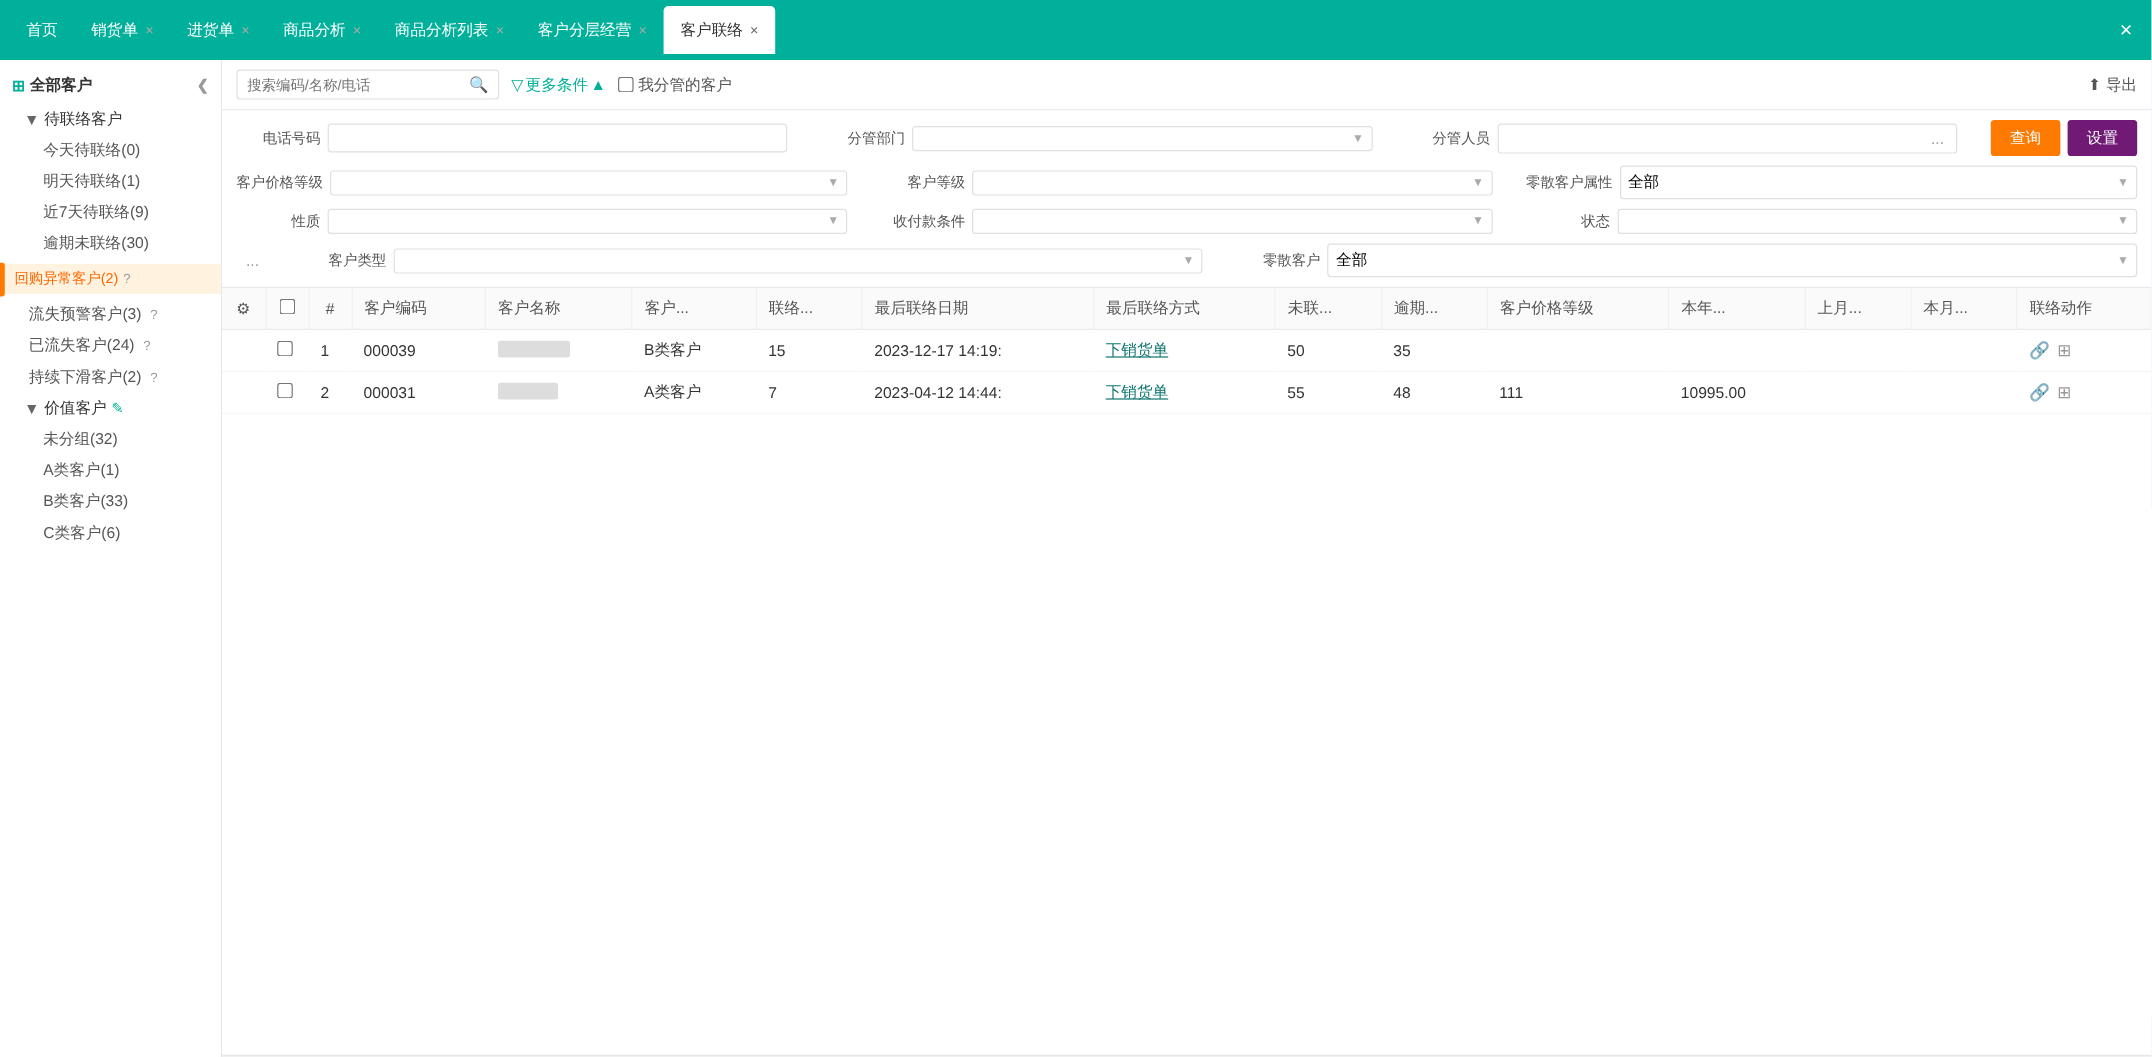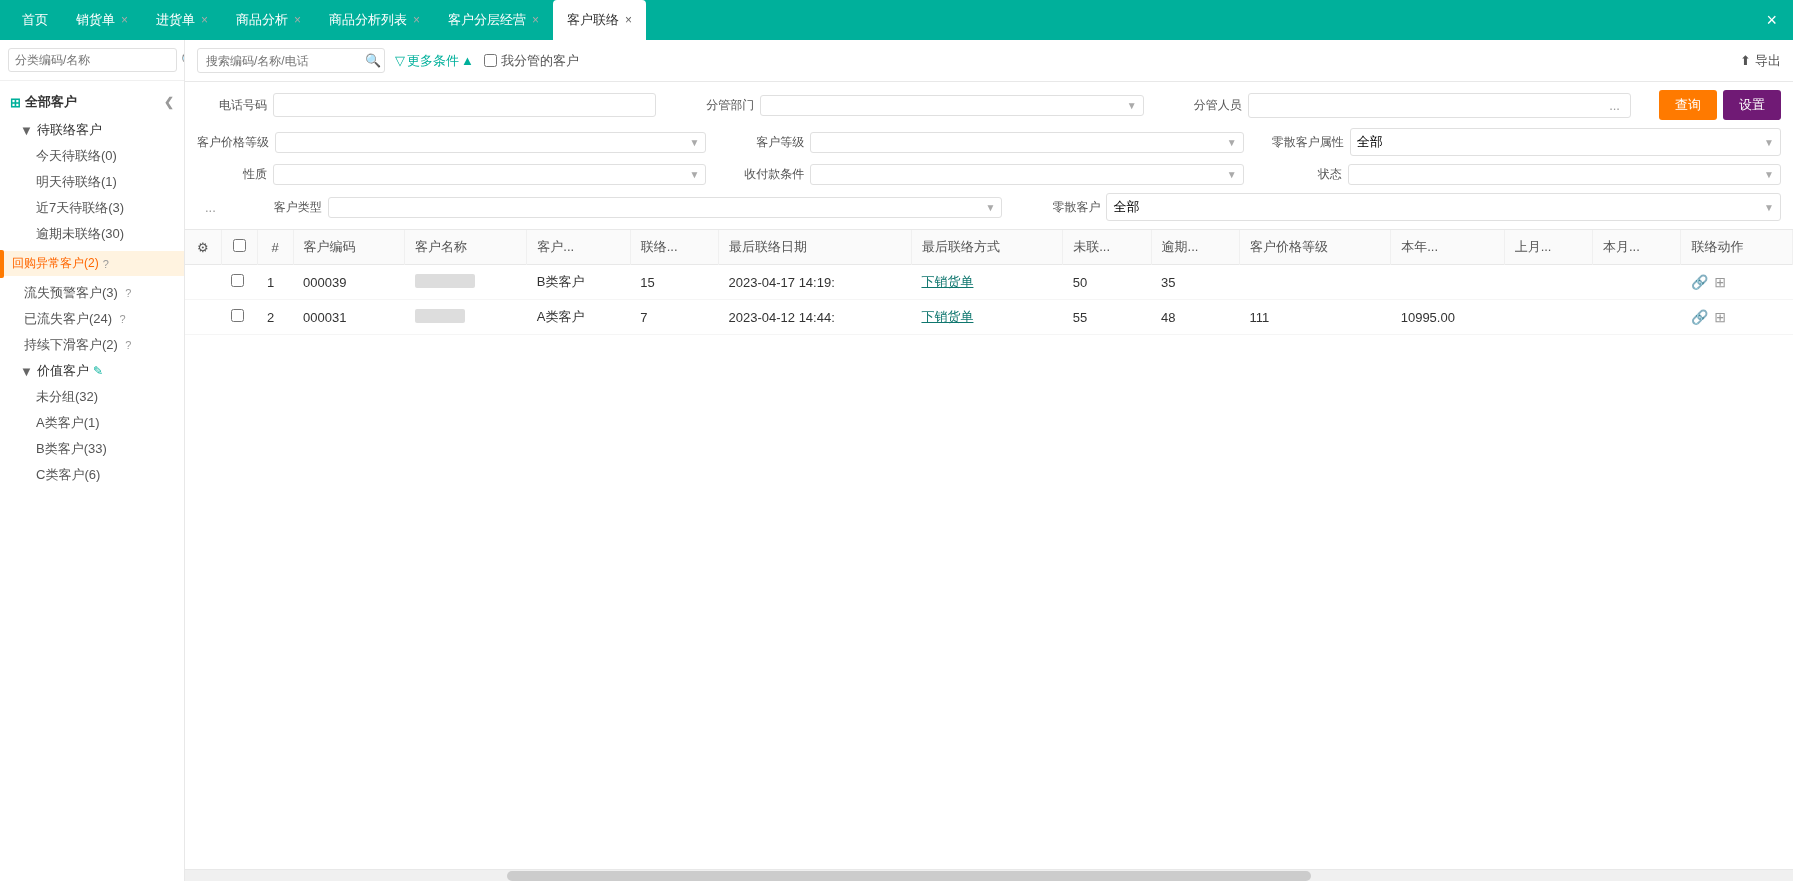"首页" .top-nav { height: 40px -> 50px }
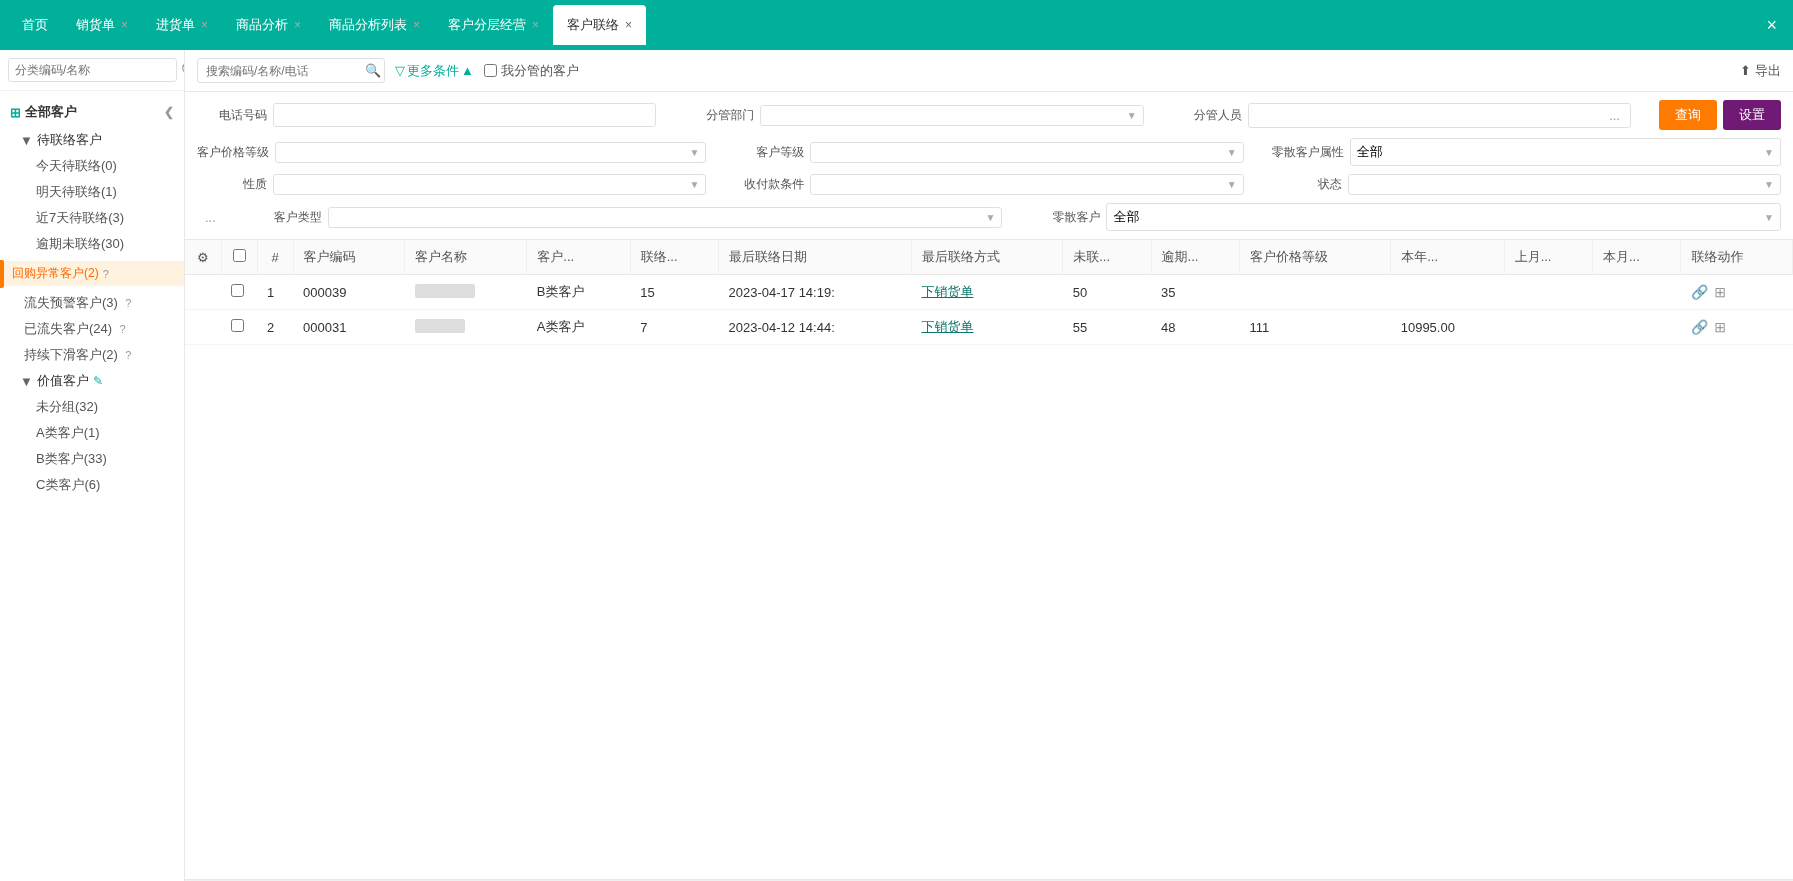"分类编码/名称" div.sidebar-search { html: <div> <input> <span>🔍</span> </div> -> none }
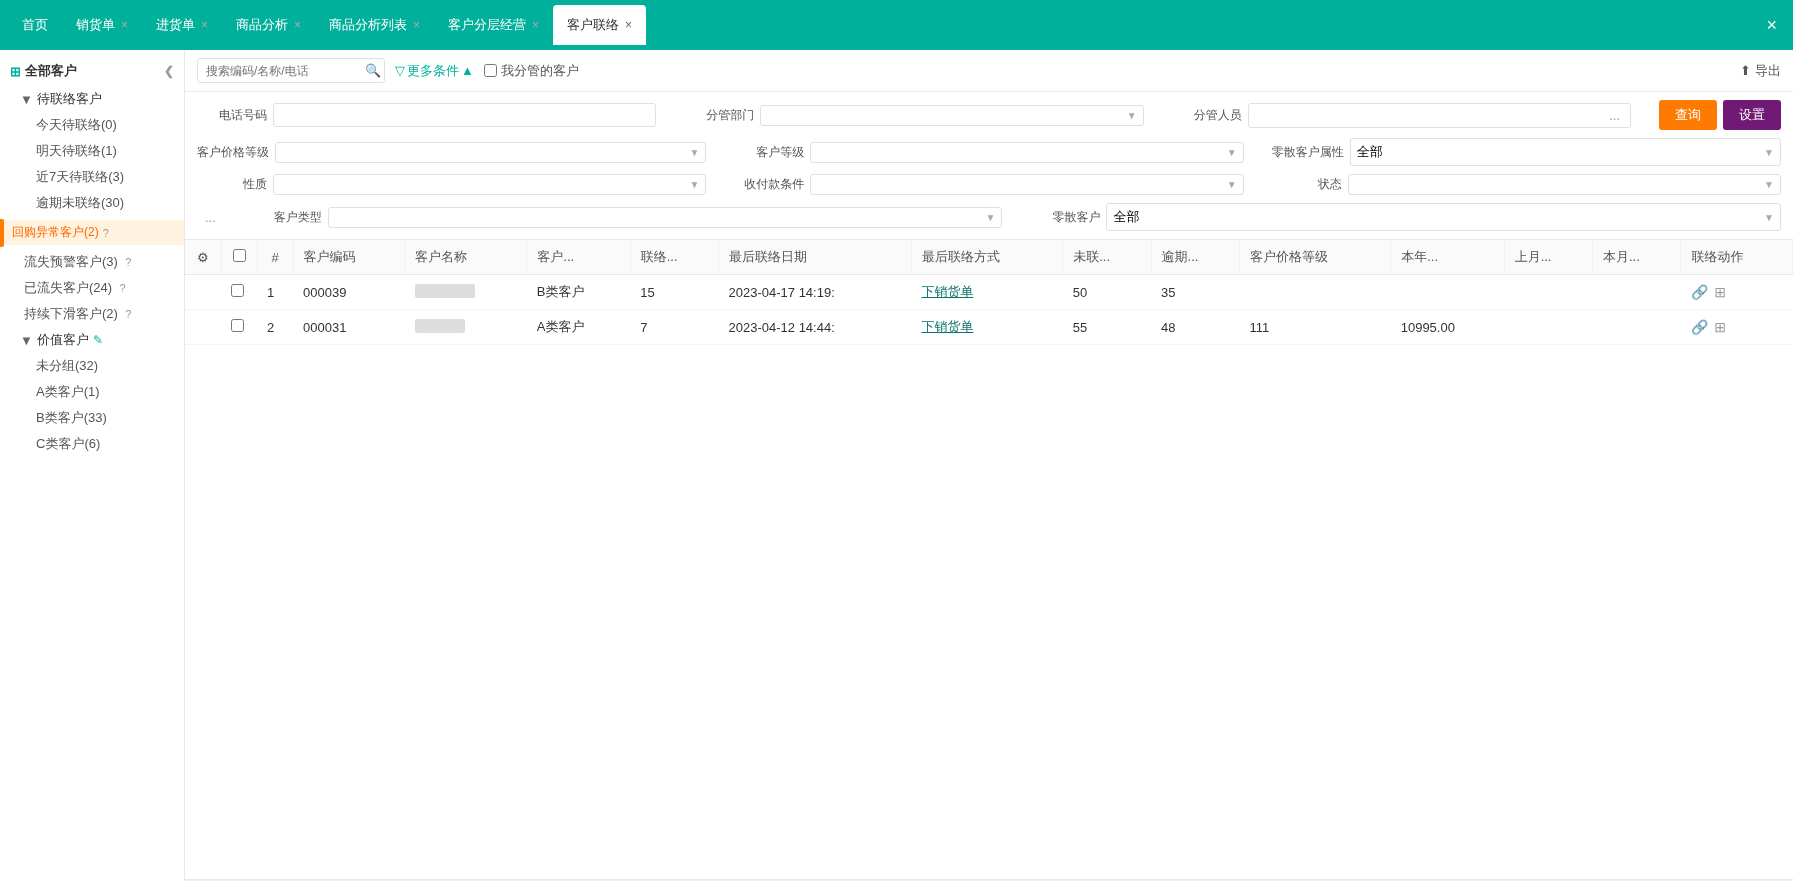"搜索编码/名称/电话" .filter-search { width: 188px -> 219px }
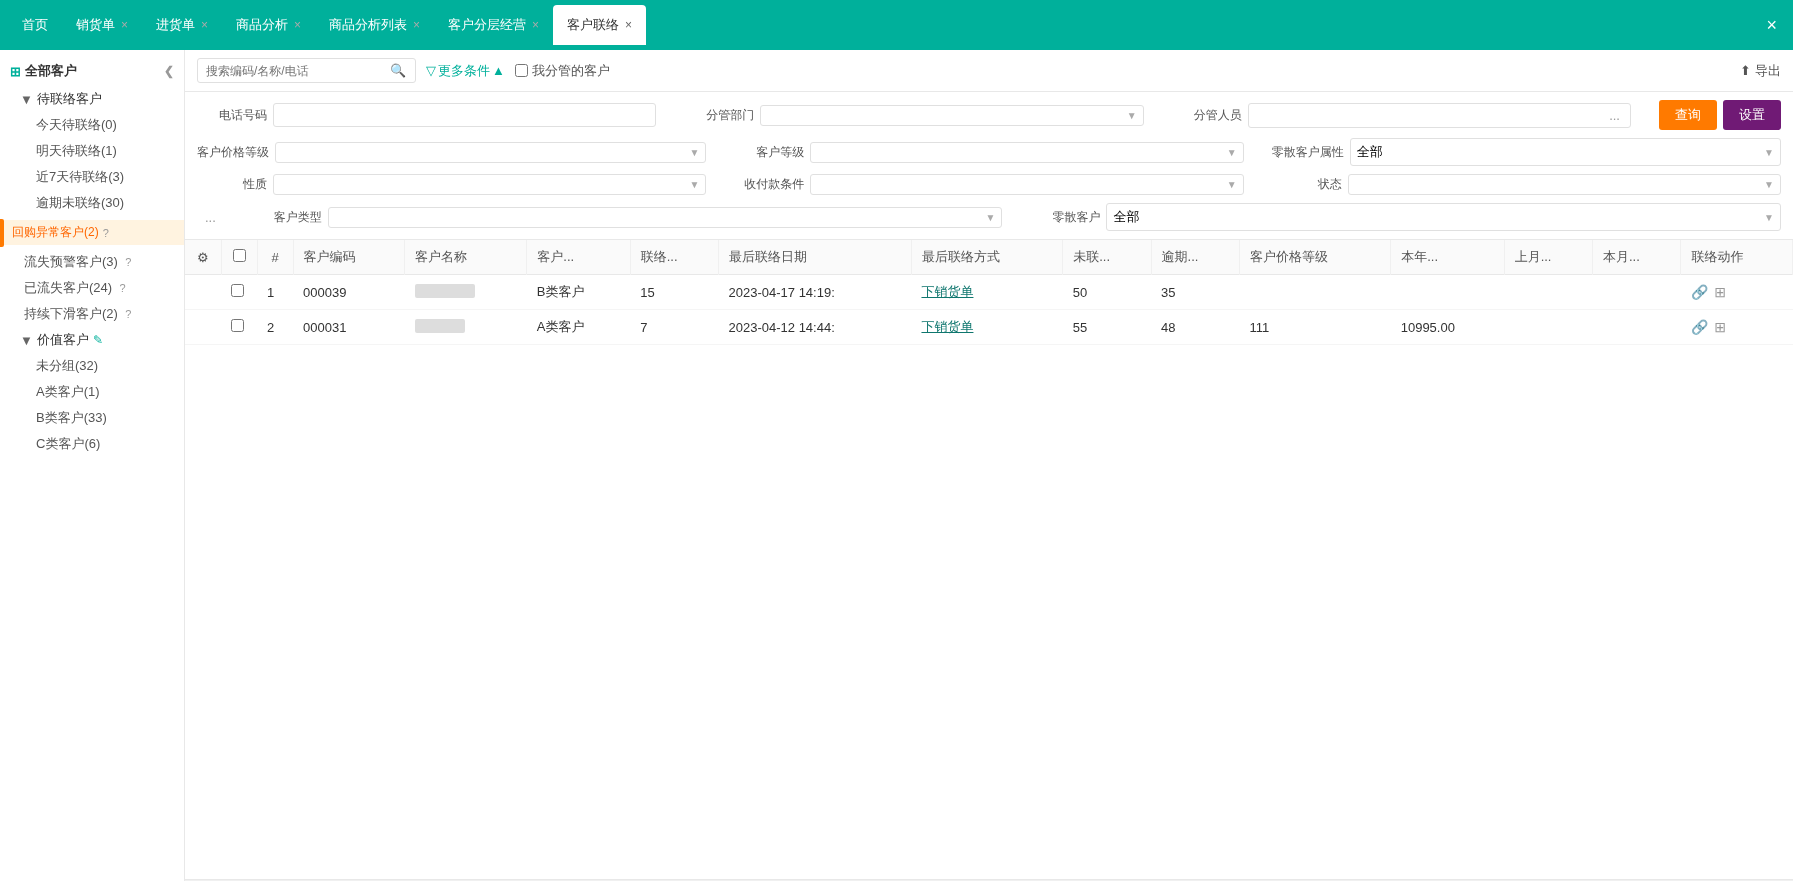"近7天待联络(3)" span { text: 3 -> 9 }
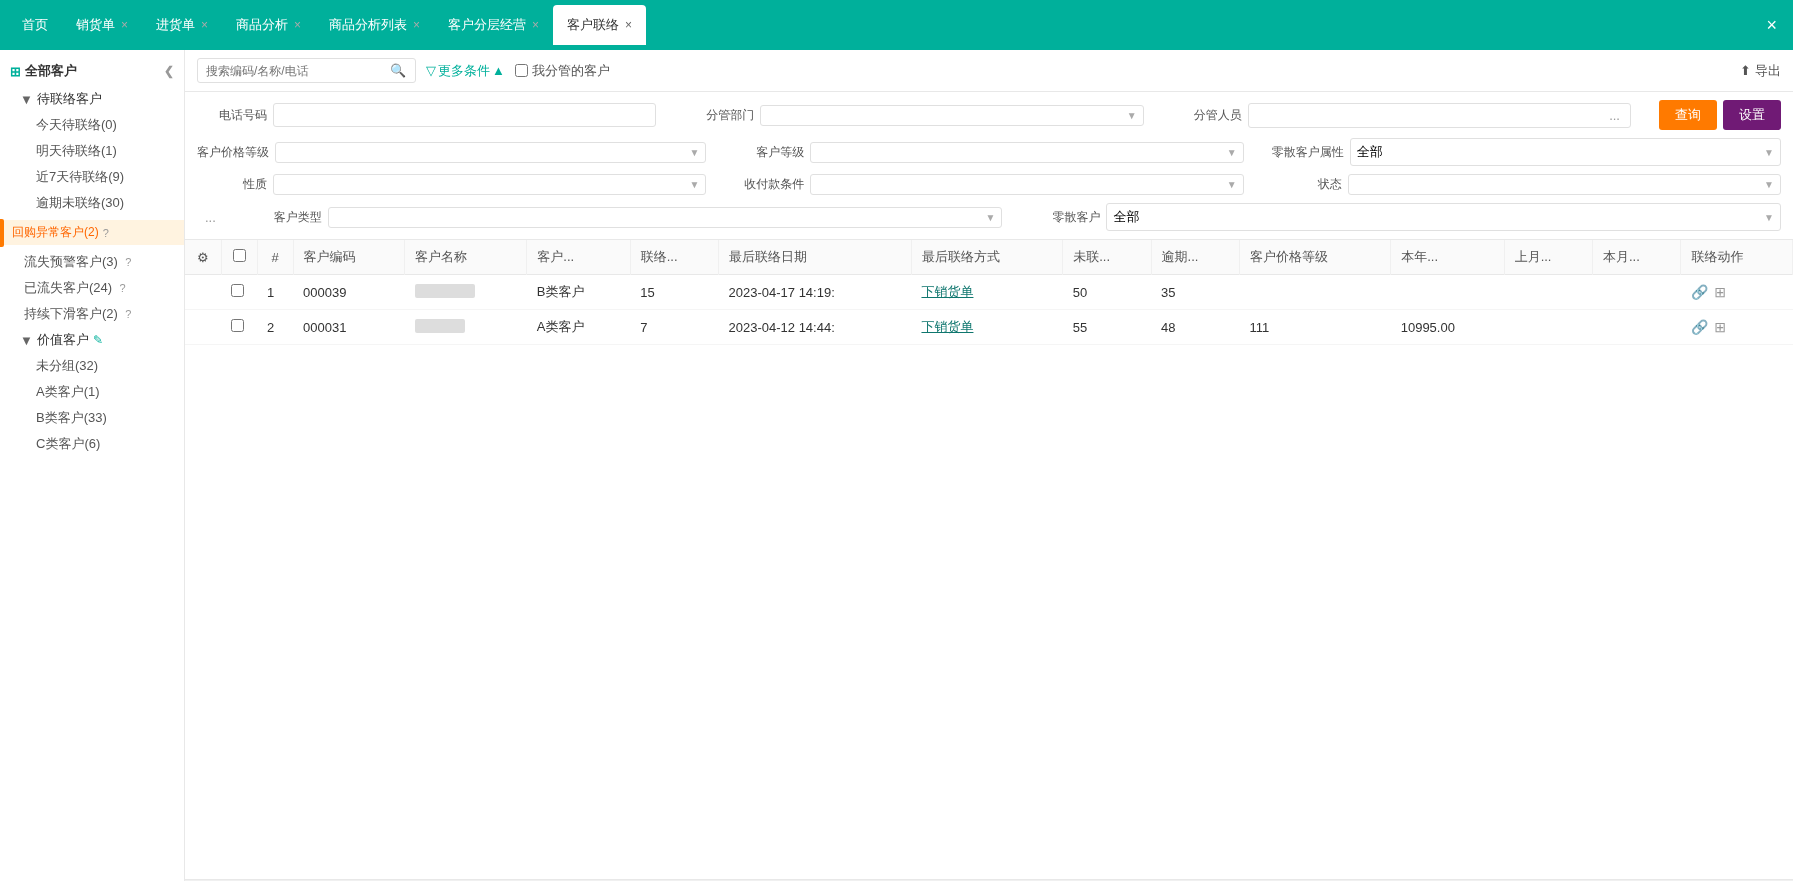"2023-04-17 14:19:" td { text: 2023-04-17 -> 2023-12-17 }
